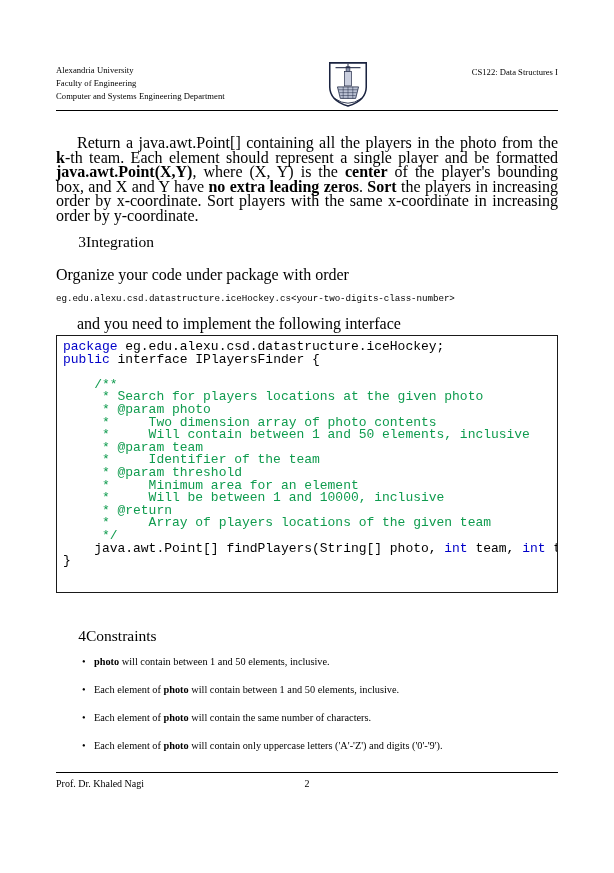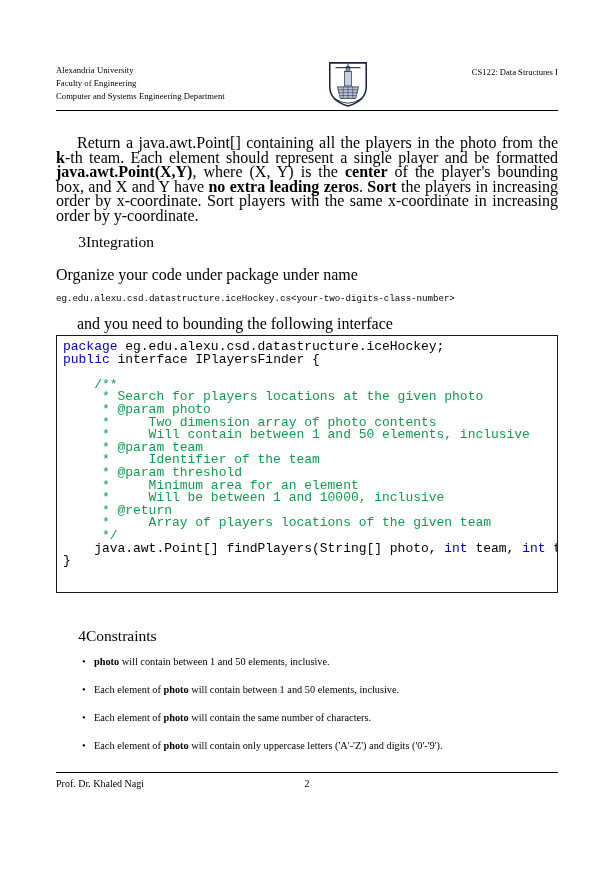"Organize your code under package" div.para { text: under name -> with order }
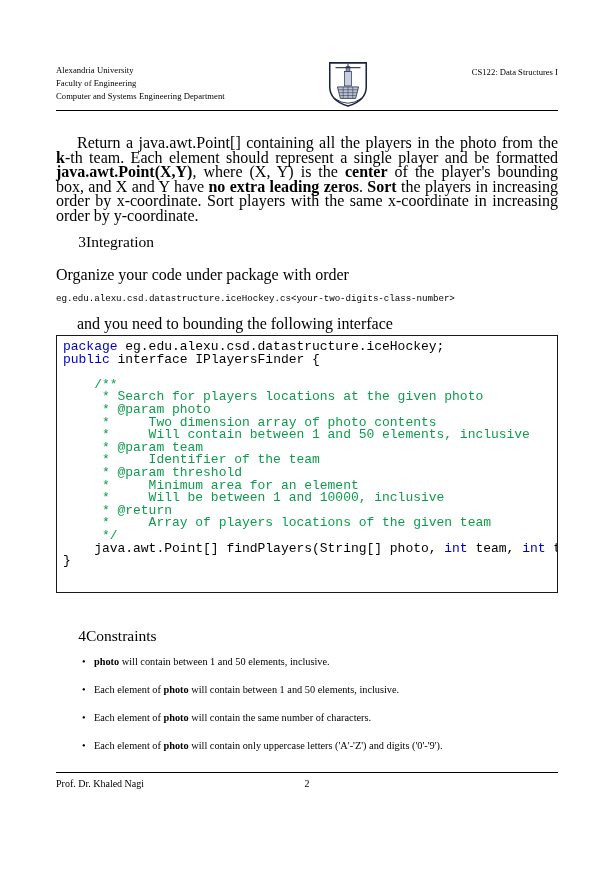"and you need to bounding" div.para { text: bounding -> implement }
